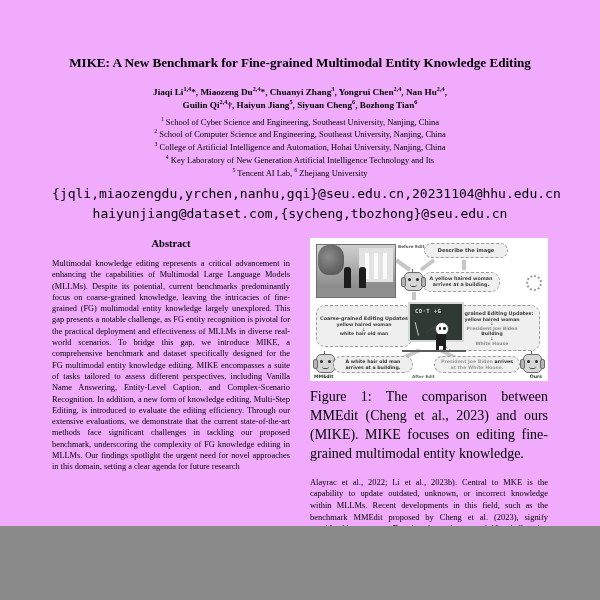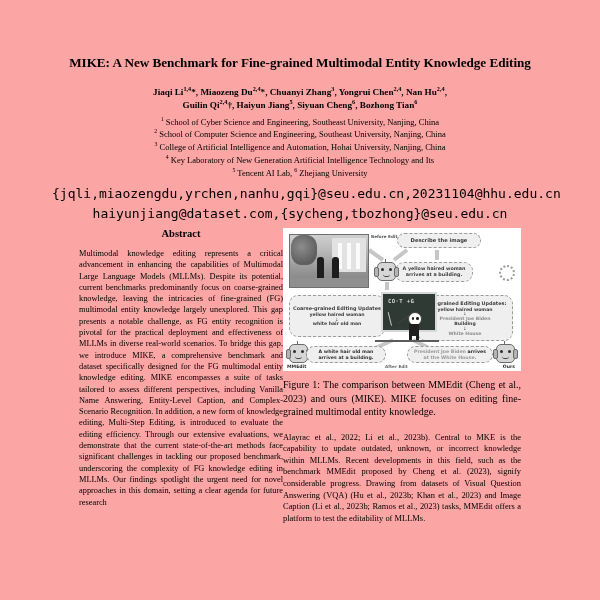"MIKE: A New Benchmark for" #page { background: #fca5a5 -> #f0abfc; height: 600px -> 526px }
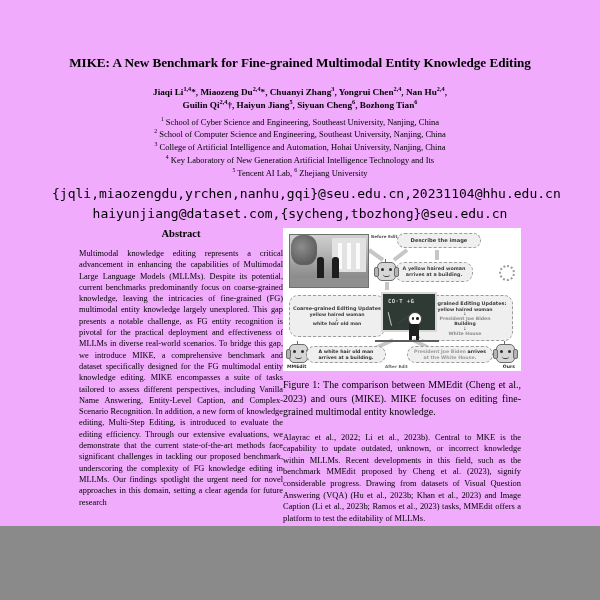"Abstract" .columns { padding: 0 79px -> 0 52px; top: 228px -> 238px }
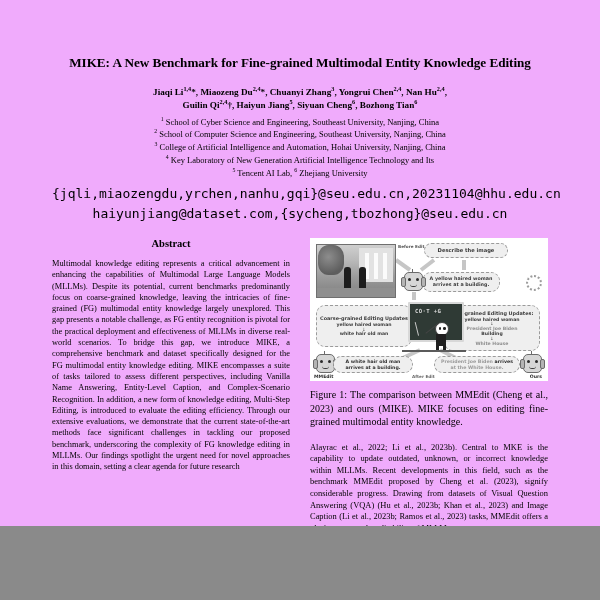"Figure 1: The comparison between" .fig-caption { font-size: 10px -> 14px }
